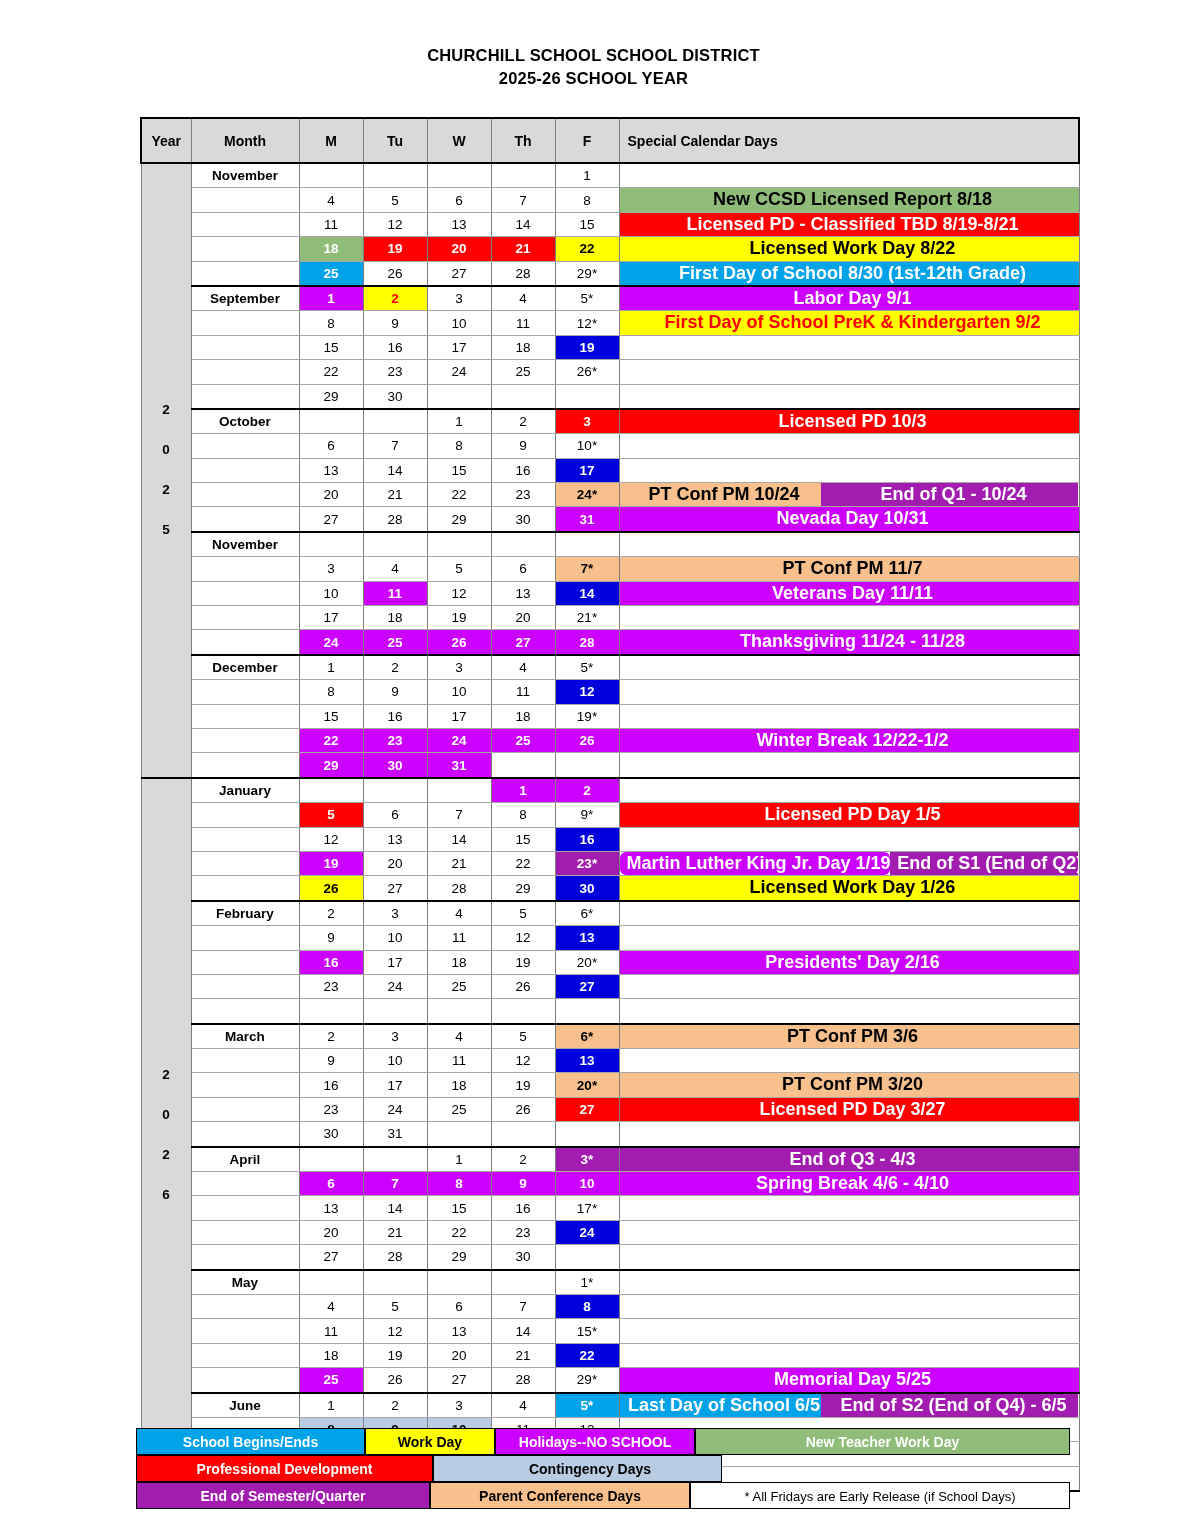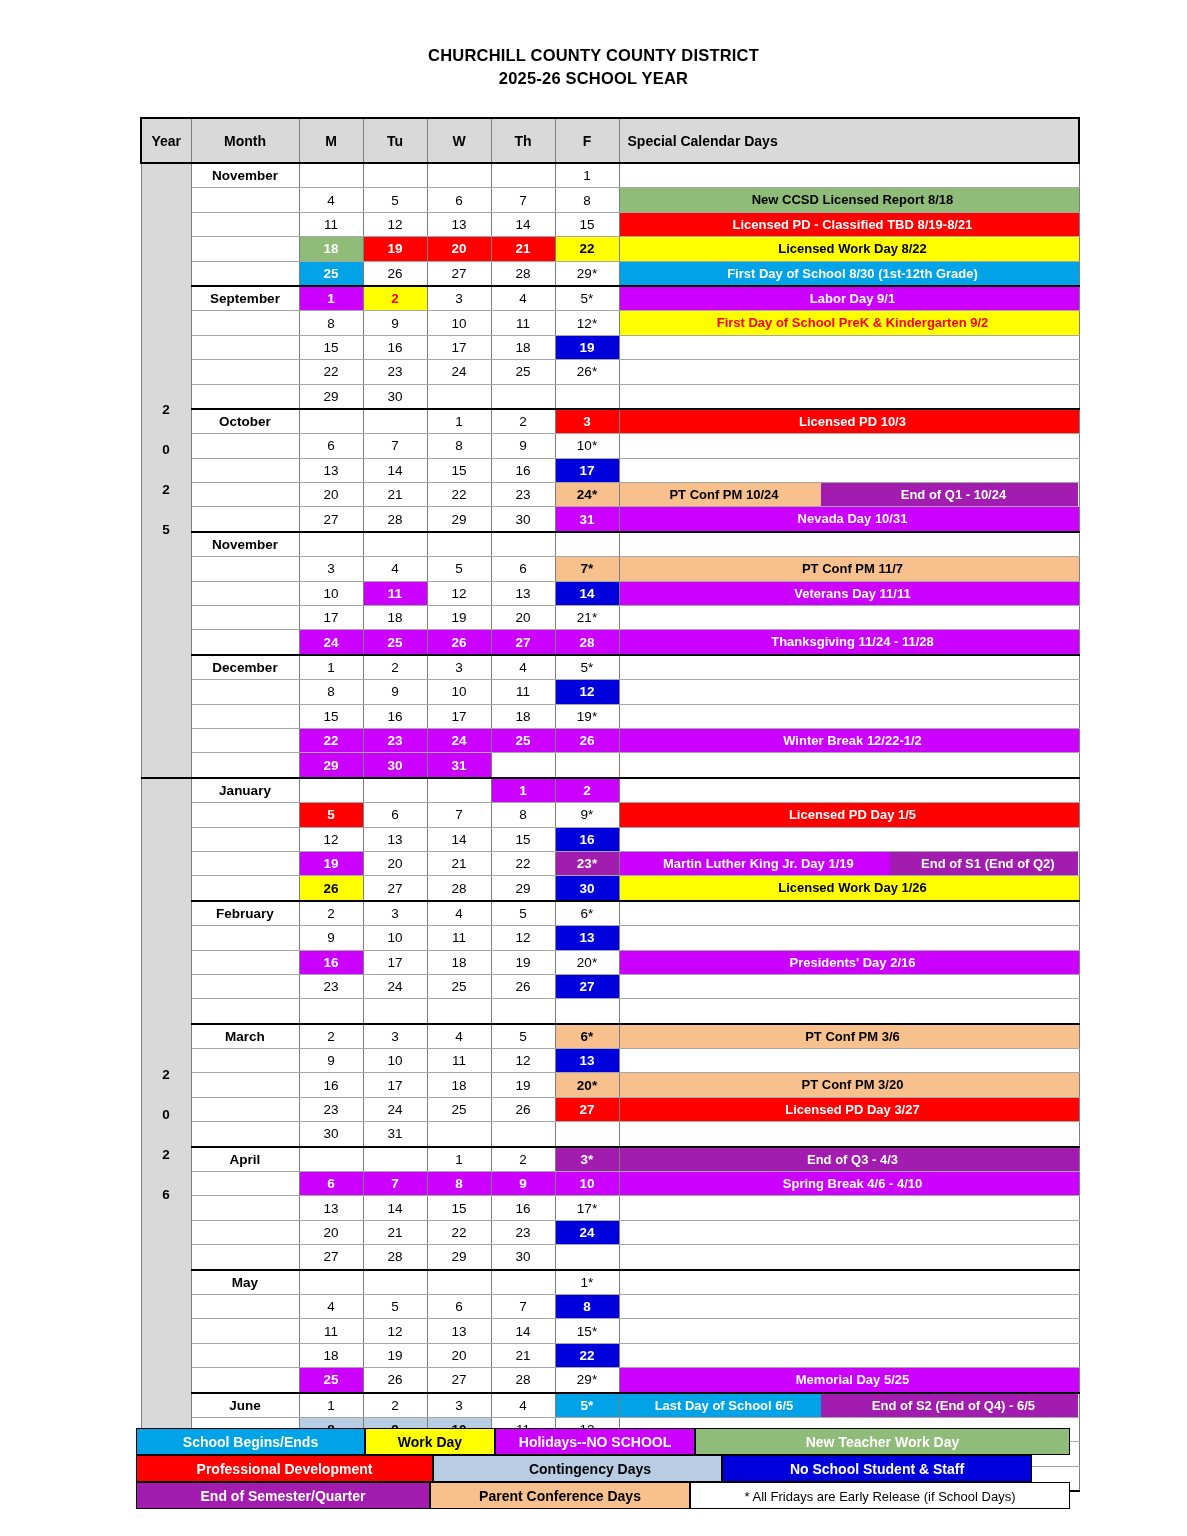"CHURCHILL COUNTY COUNTY DISTRICT" div.title-line { text: COUNTY COUNTY -> SCHOOL SCHOOL }
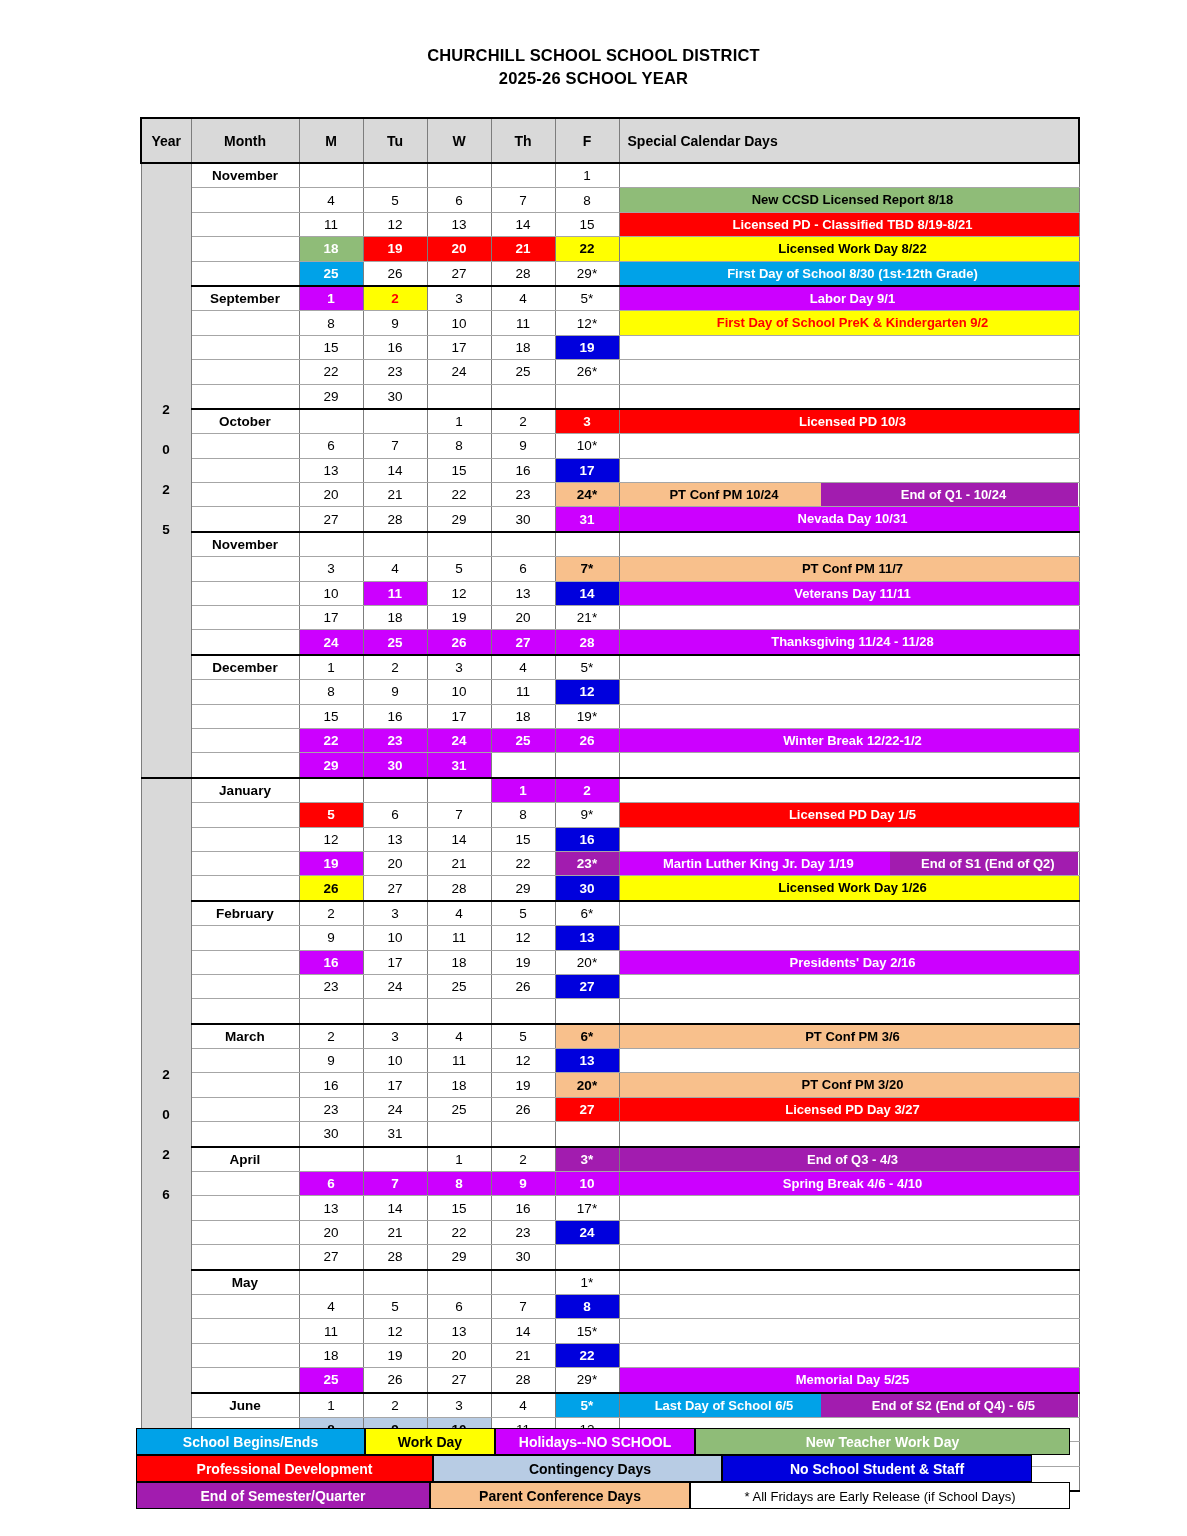"New CCSD Licensed Report 8/18" td.spec .seg { font-size: 13px -> 18px }
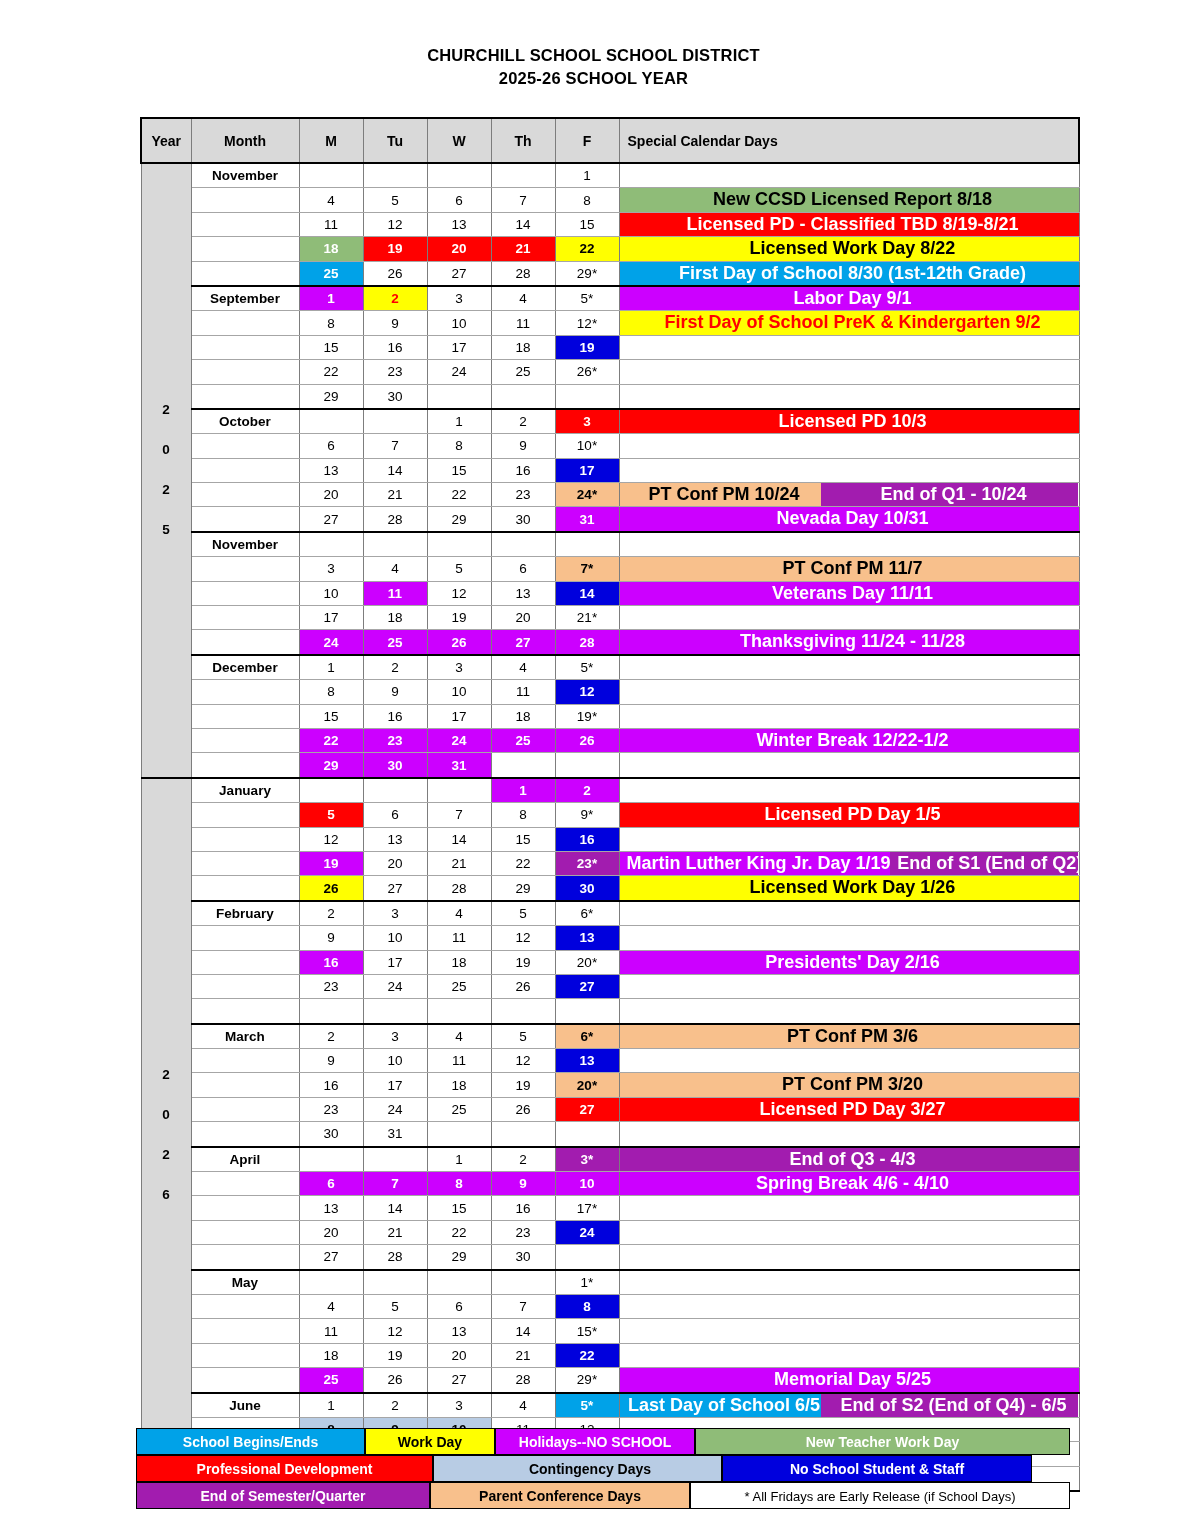"Martin Luther King Jr. Day" div.seg { border-radius: none -> 6px }
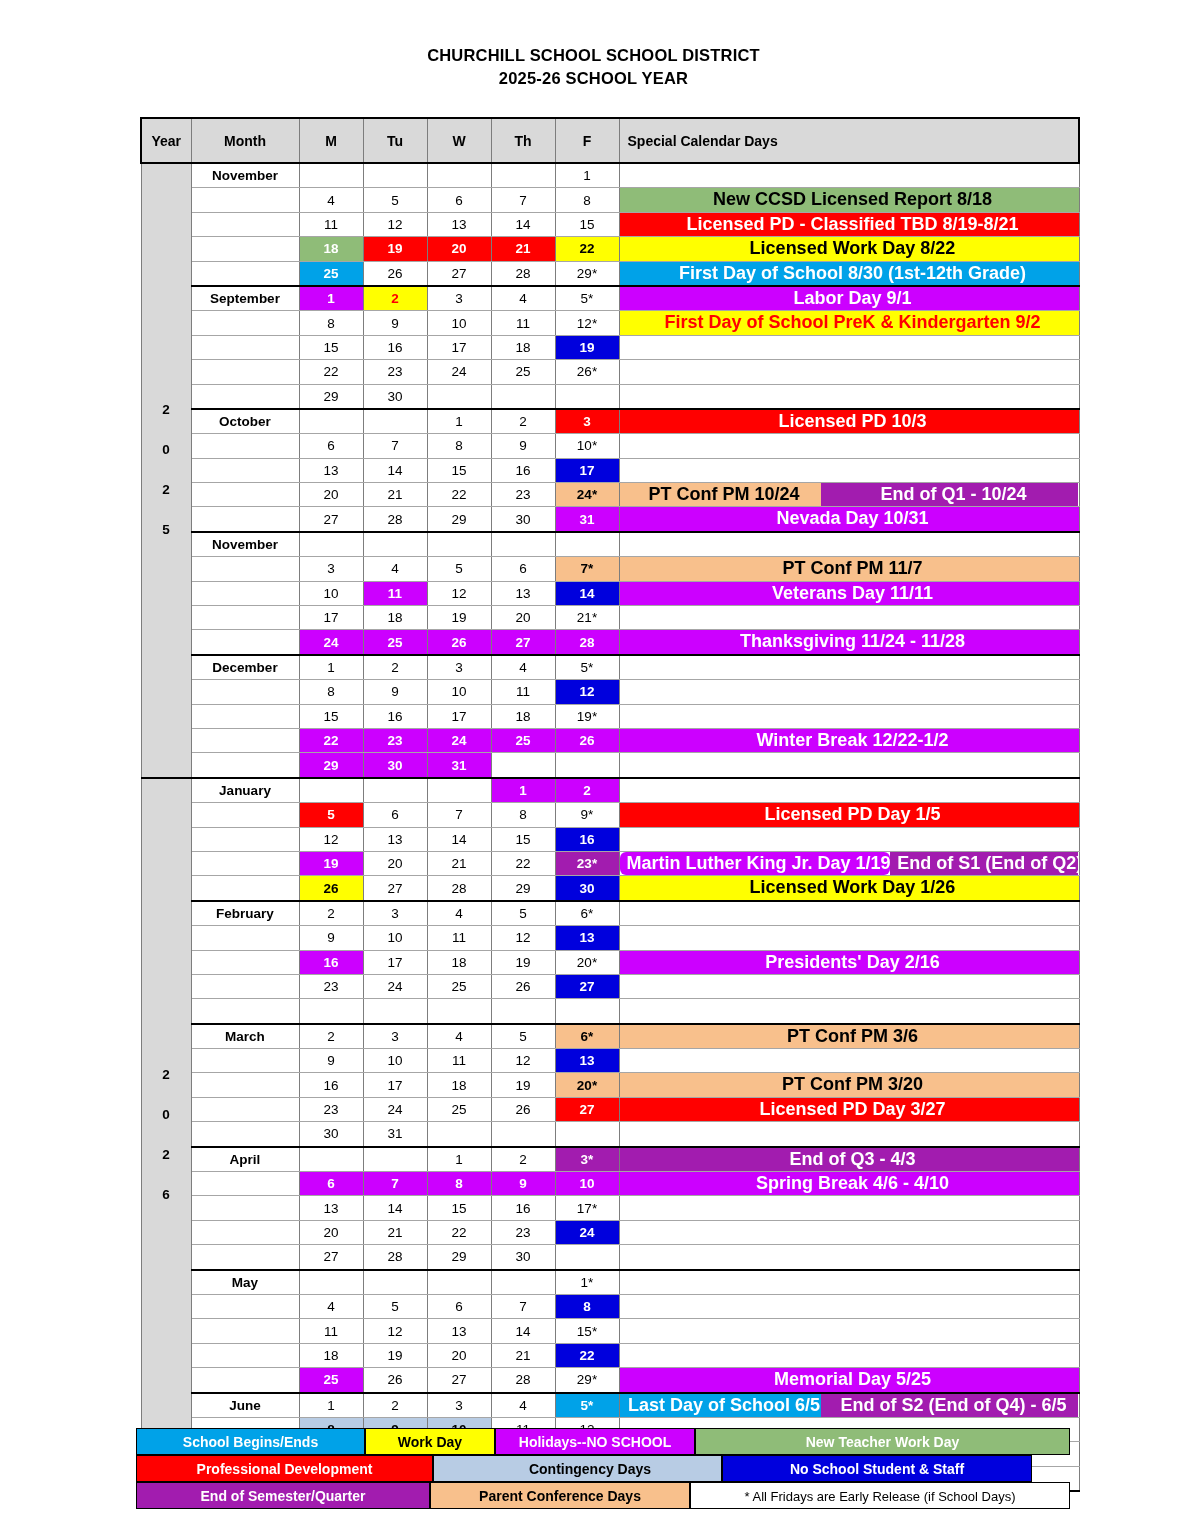"No School Student & Staff" div.legend-cell { html: <div>No School Student &amp; Staff</div> -> none }
